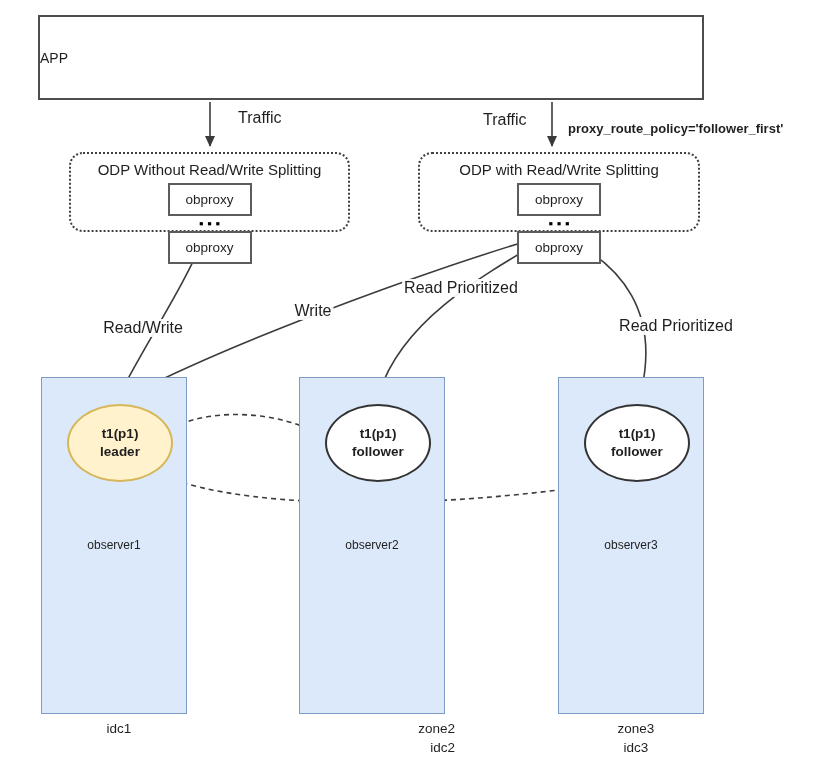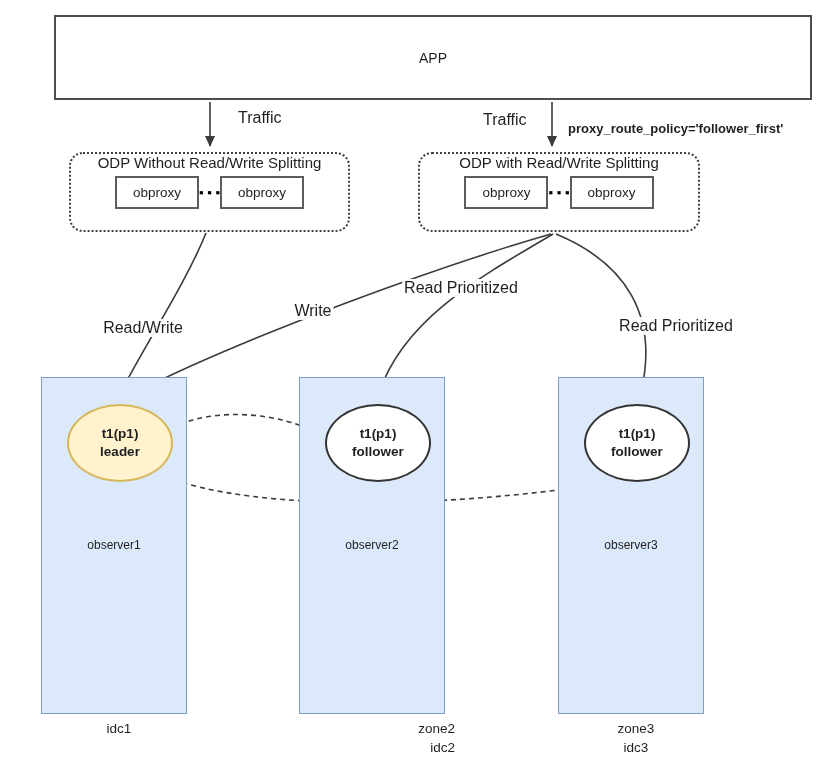"APP" .app-box { justify-content: center -> none; margin-left: 16px -> none; width: 758px -> 666px }
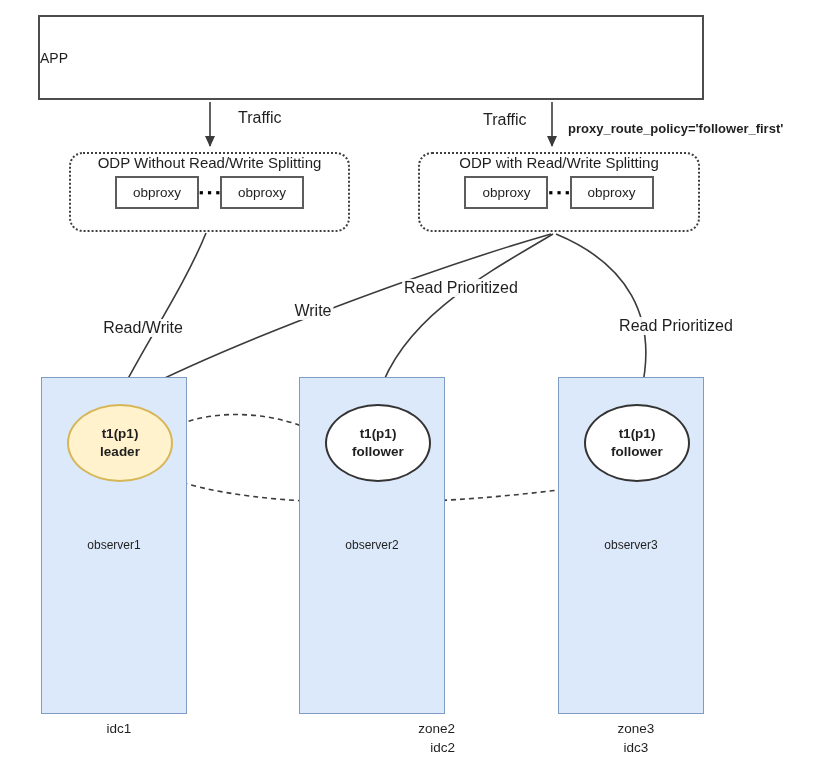"ODP Without Read/Write Splitting" .odp-title { margin-top: none -> 7px }
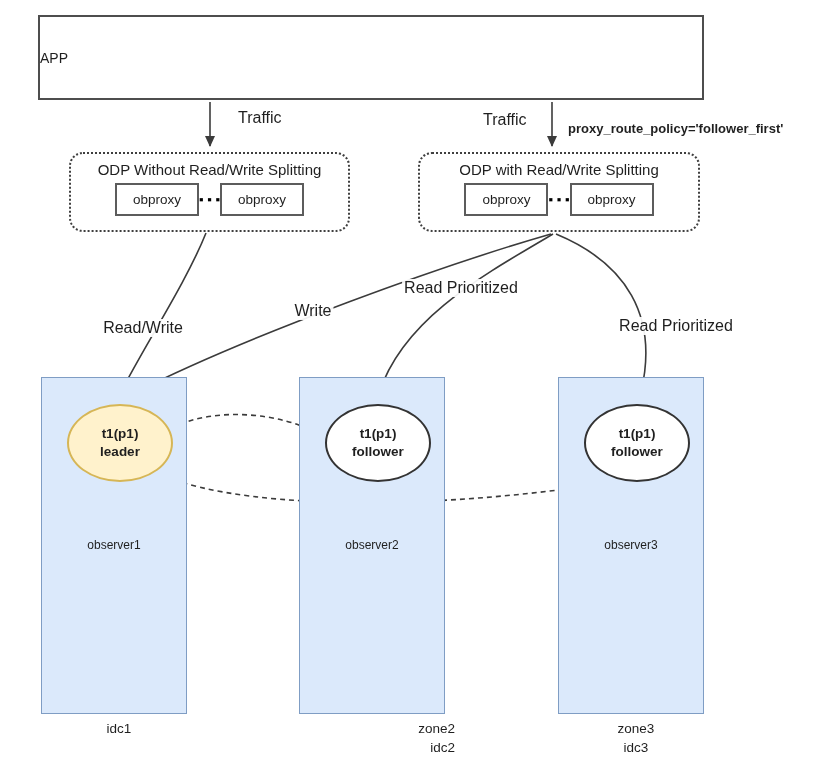"obproxy" .odp-row { flex-direction: none -> column }
